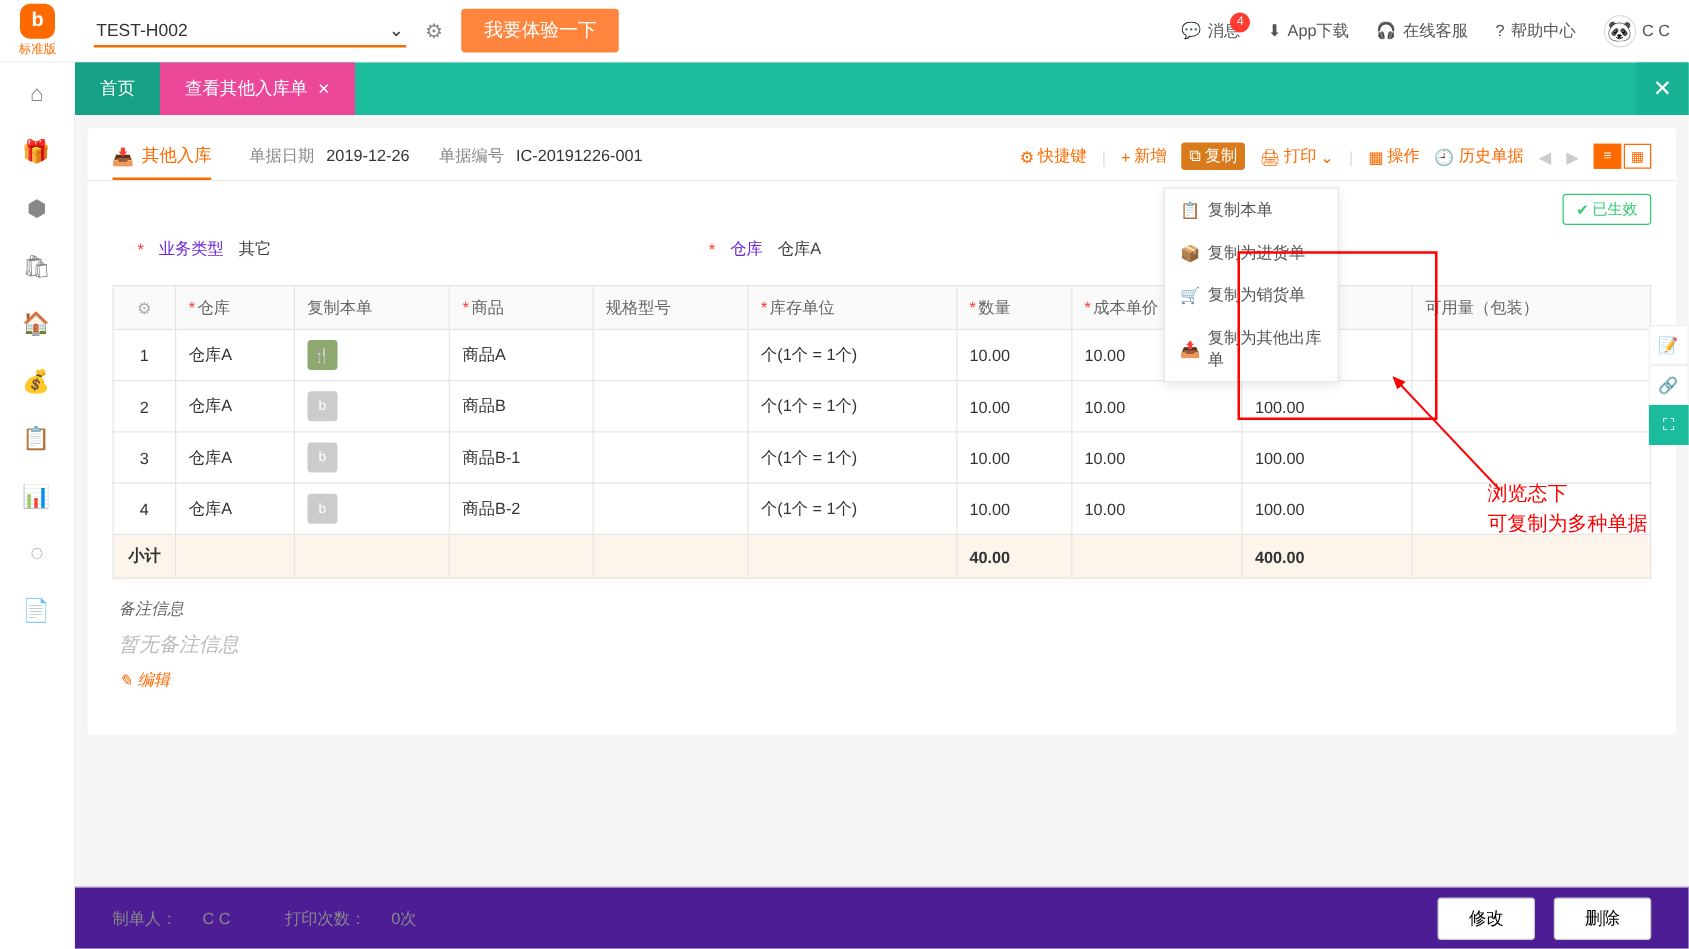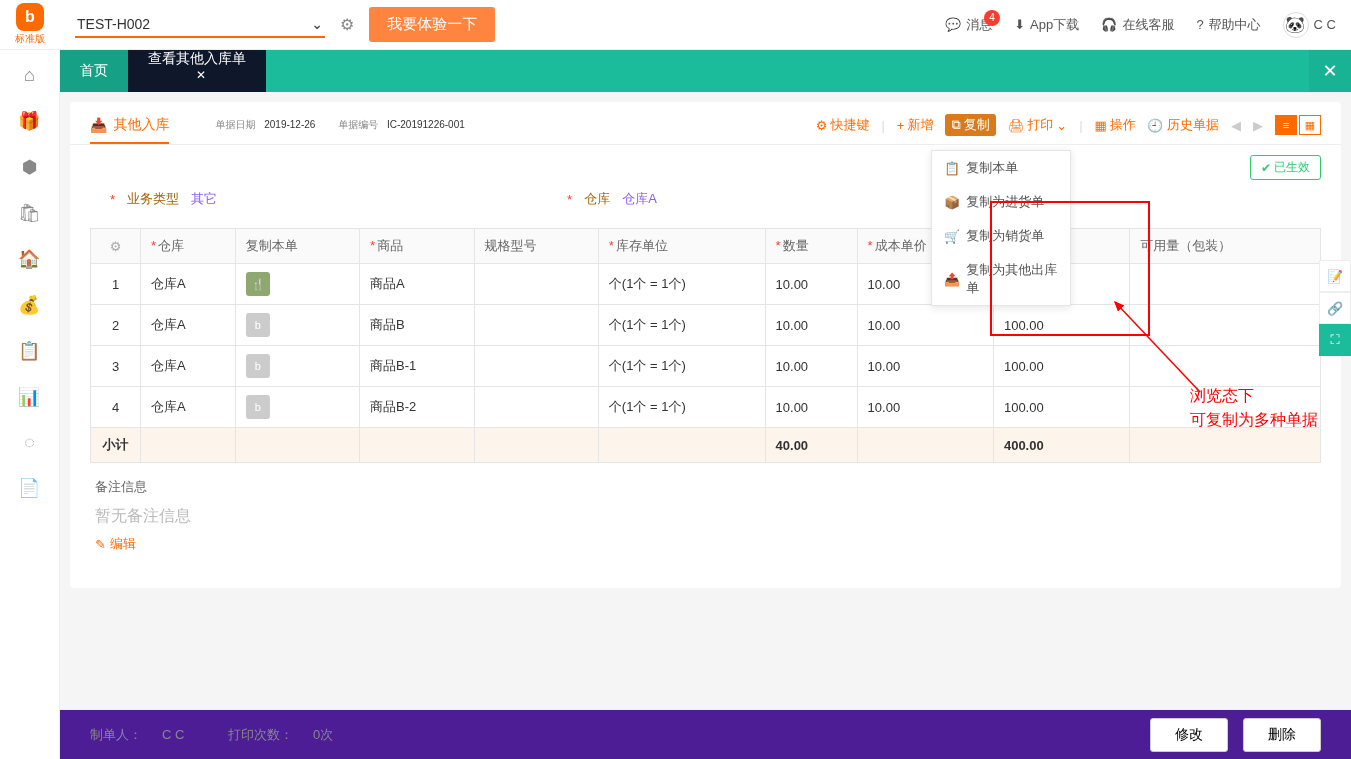"查看其他入库单" .tab.active { background: #0f172a -> #ec4899; flex-direction: column -> none }
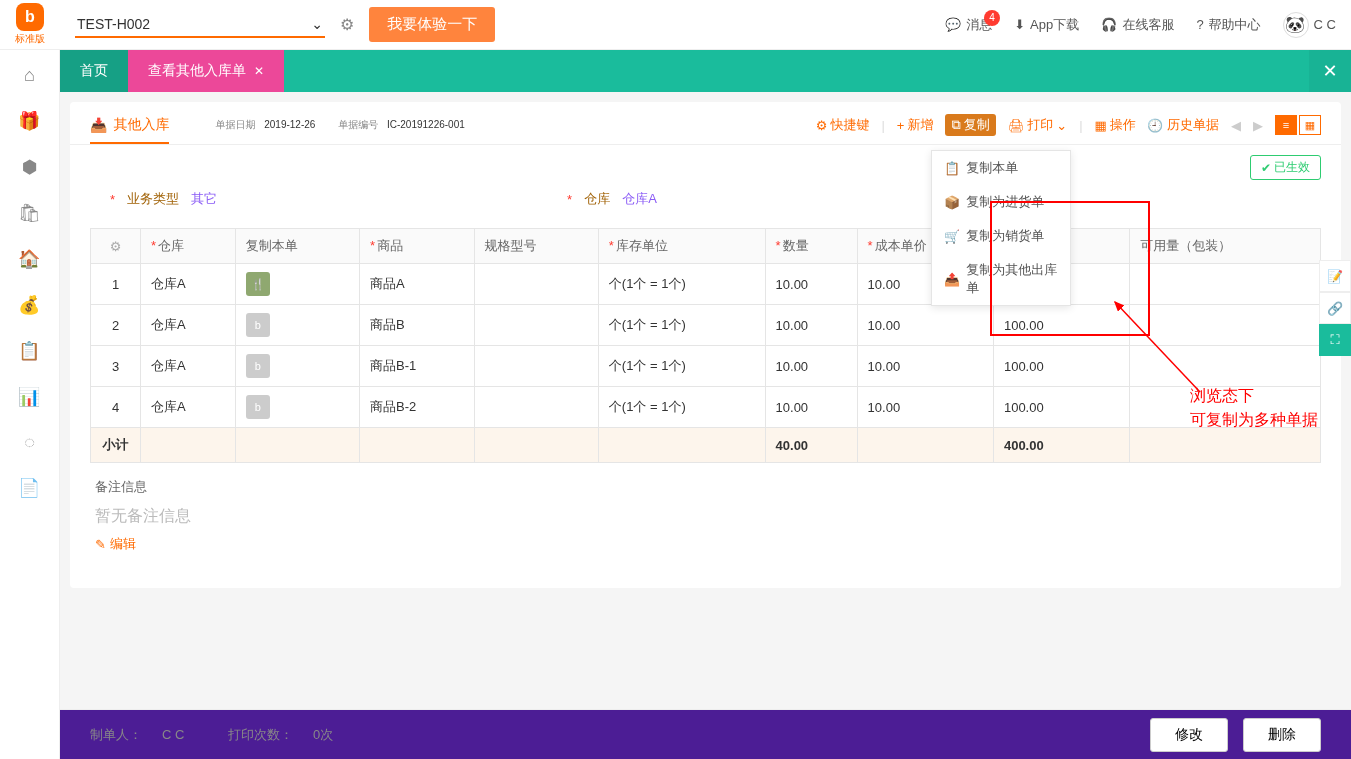"单据日期 2019-12-26 单据编号 IC-20191226-001" .doc-meta { font-size: 10px -> 13px; margin-left: 46px -> 30px }
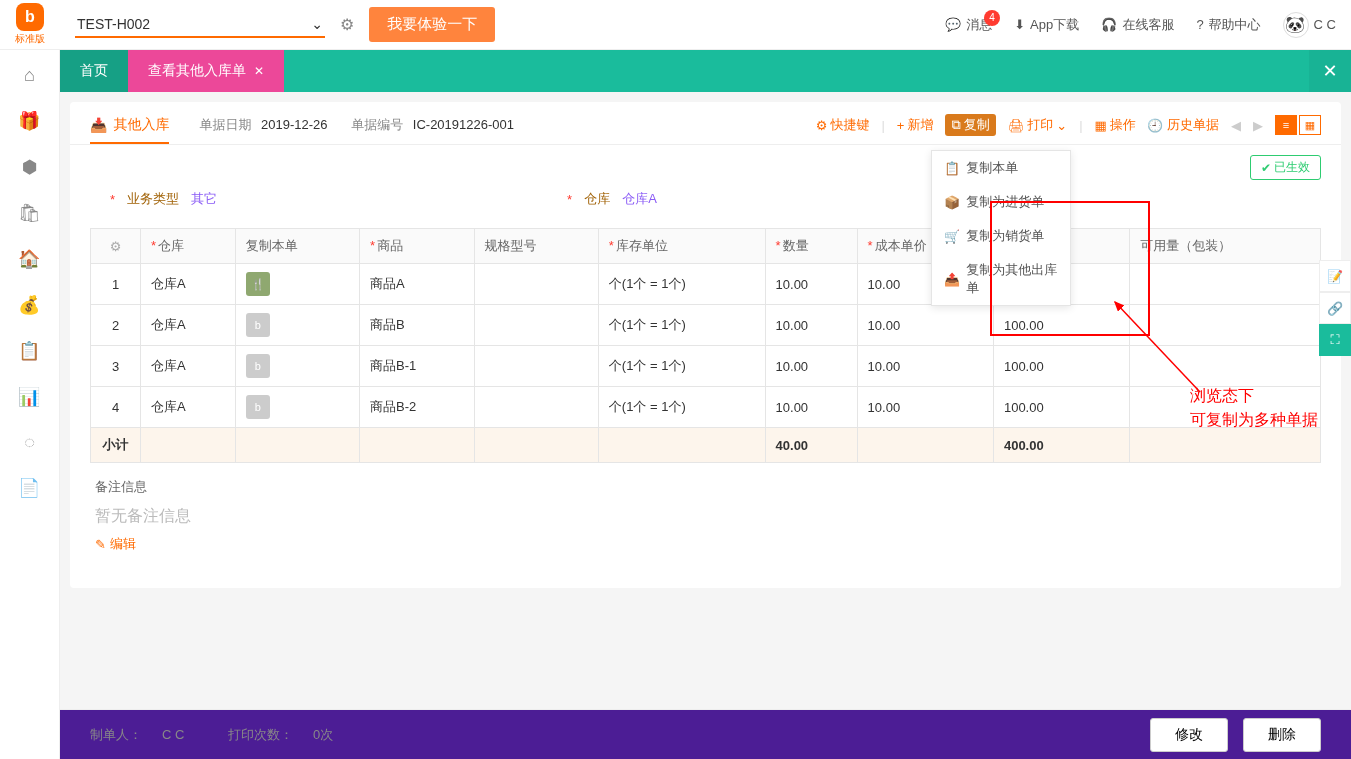"业务类型" .form-label { color: #a16207 -> #6d28d9 }
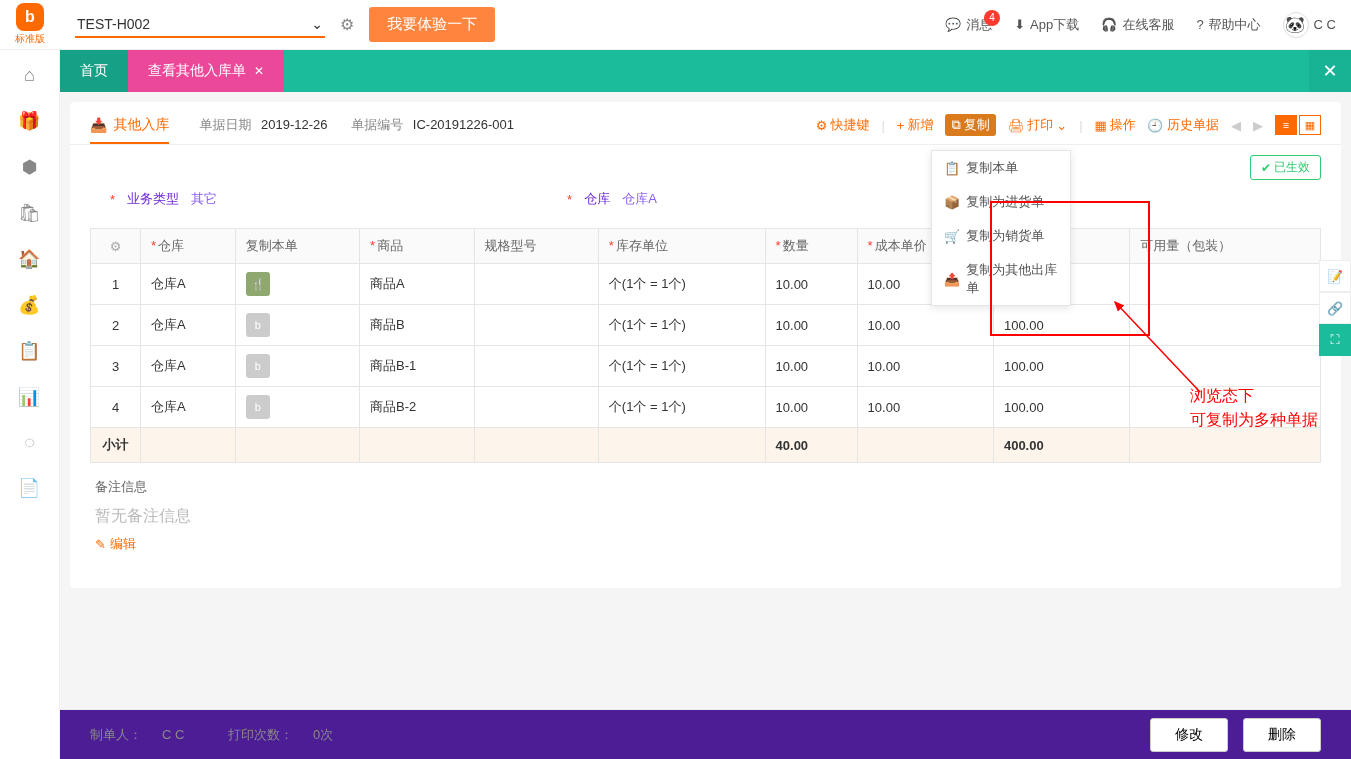"其它" .form-val { color: #8b5cf6 -> #404040 }
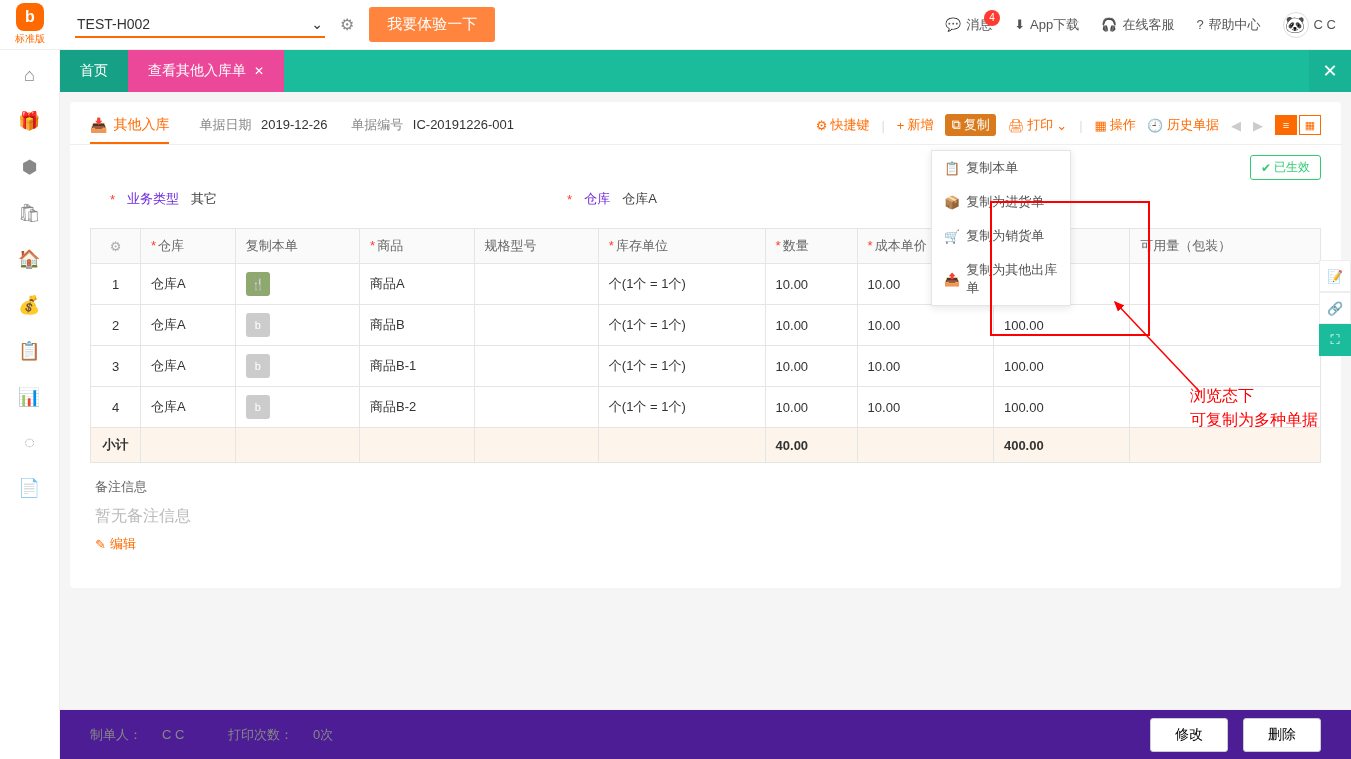"备注信息" .remarks { font-style: none -> italic }
